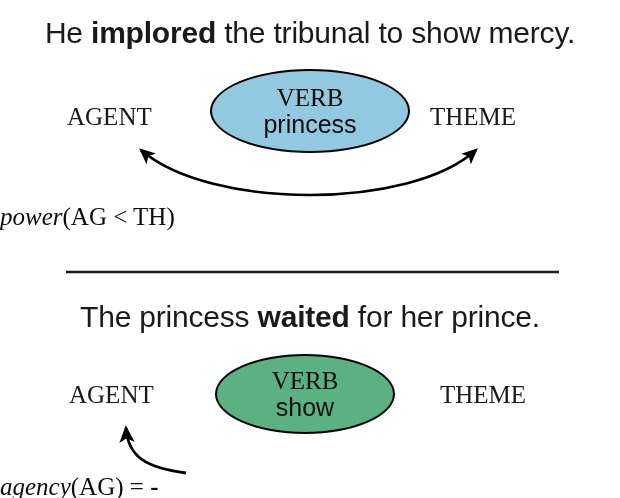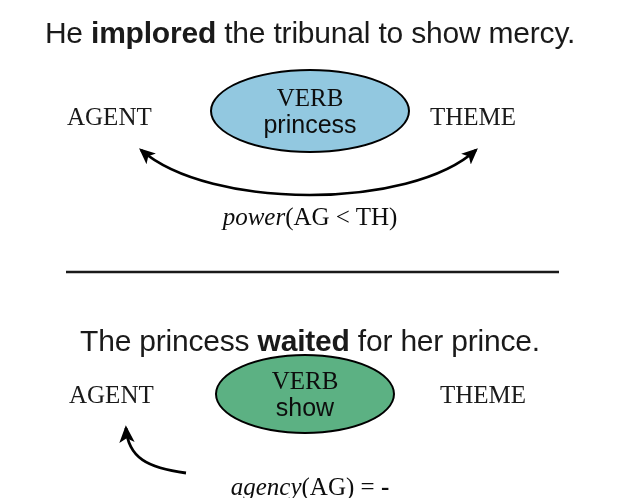"power(AG < TH)" .relation-caption { text-align: center -> left }
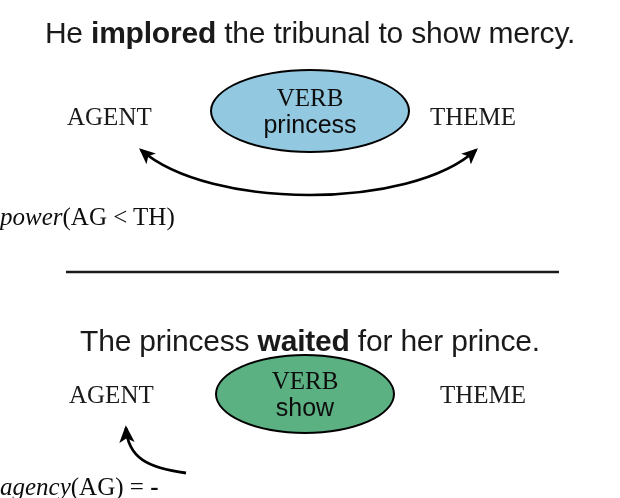"The princess waited for her" #sentence-bottom { margin-top: 24px -> none }
